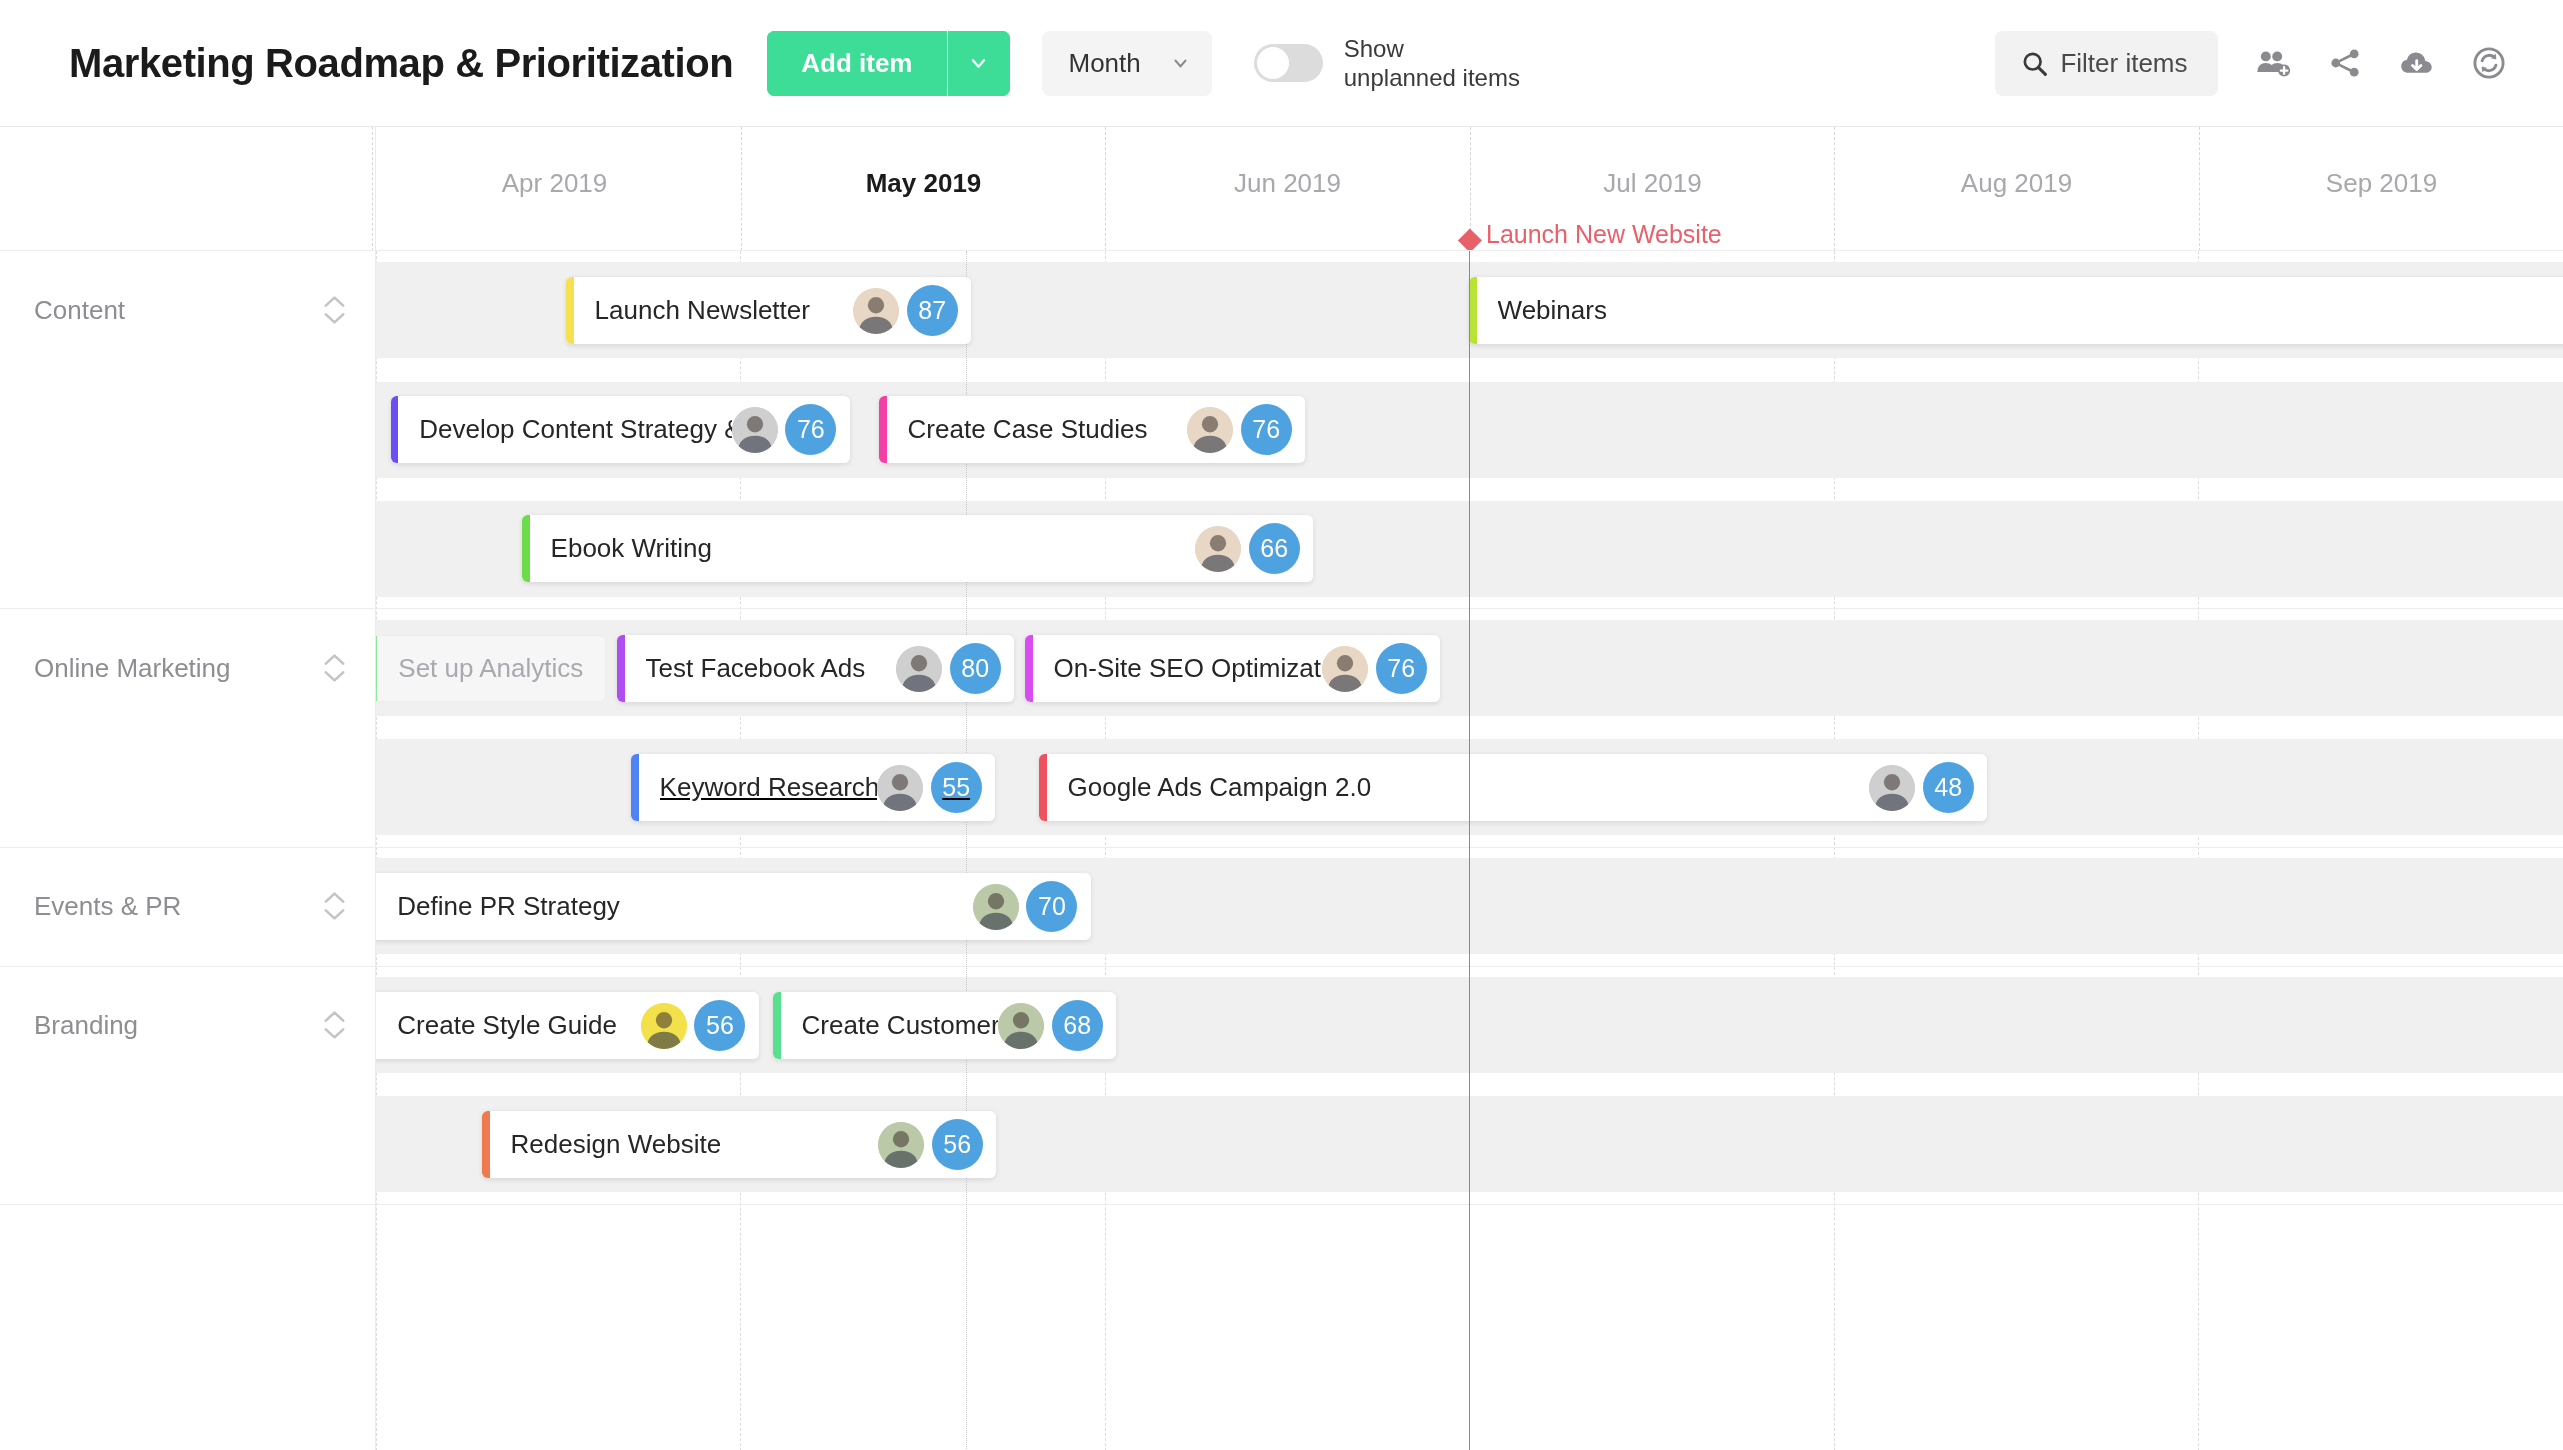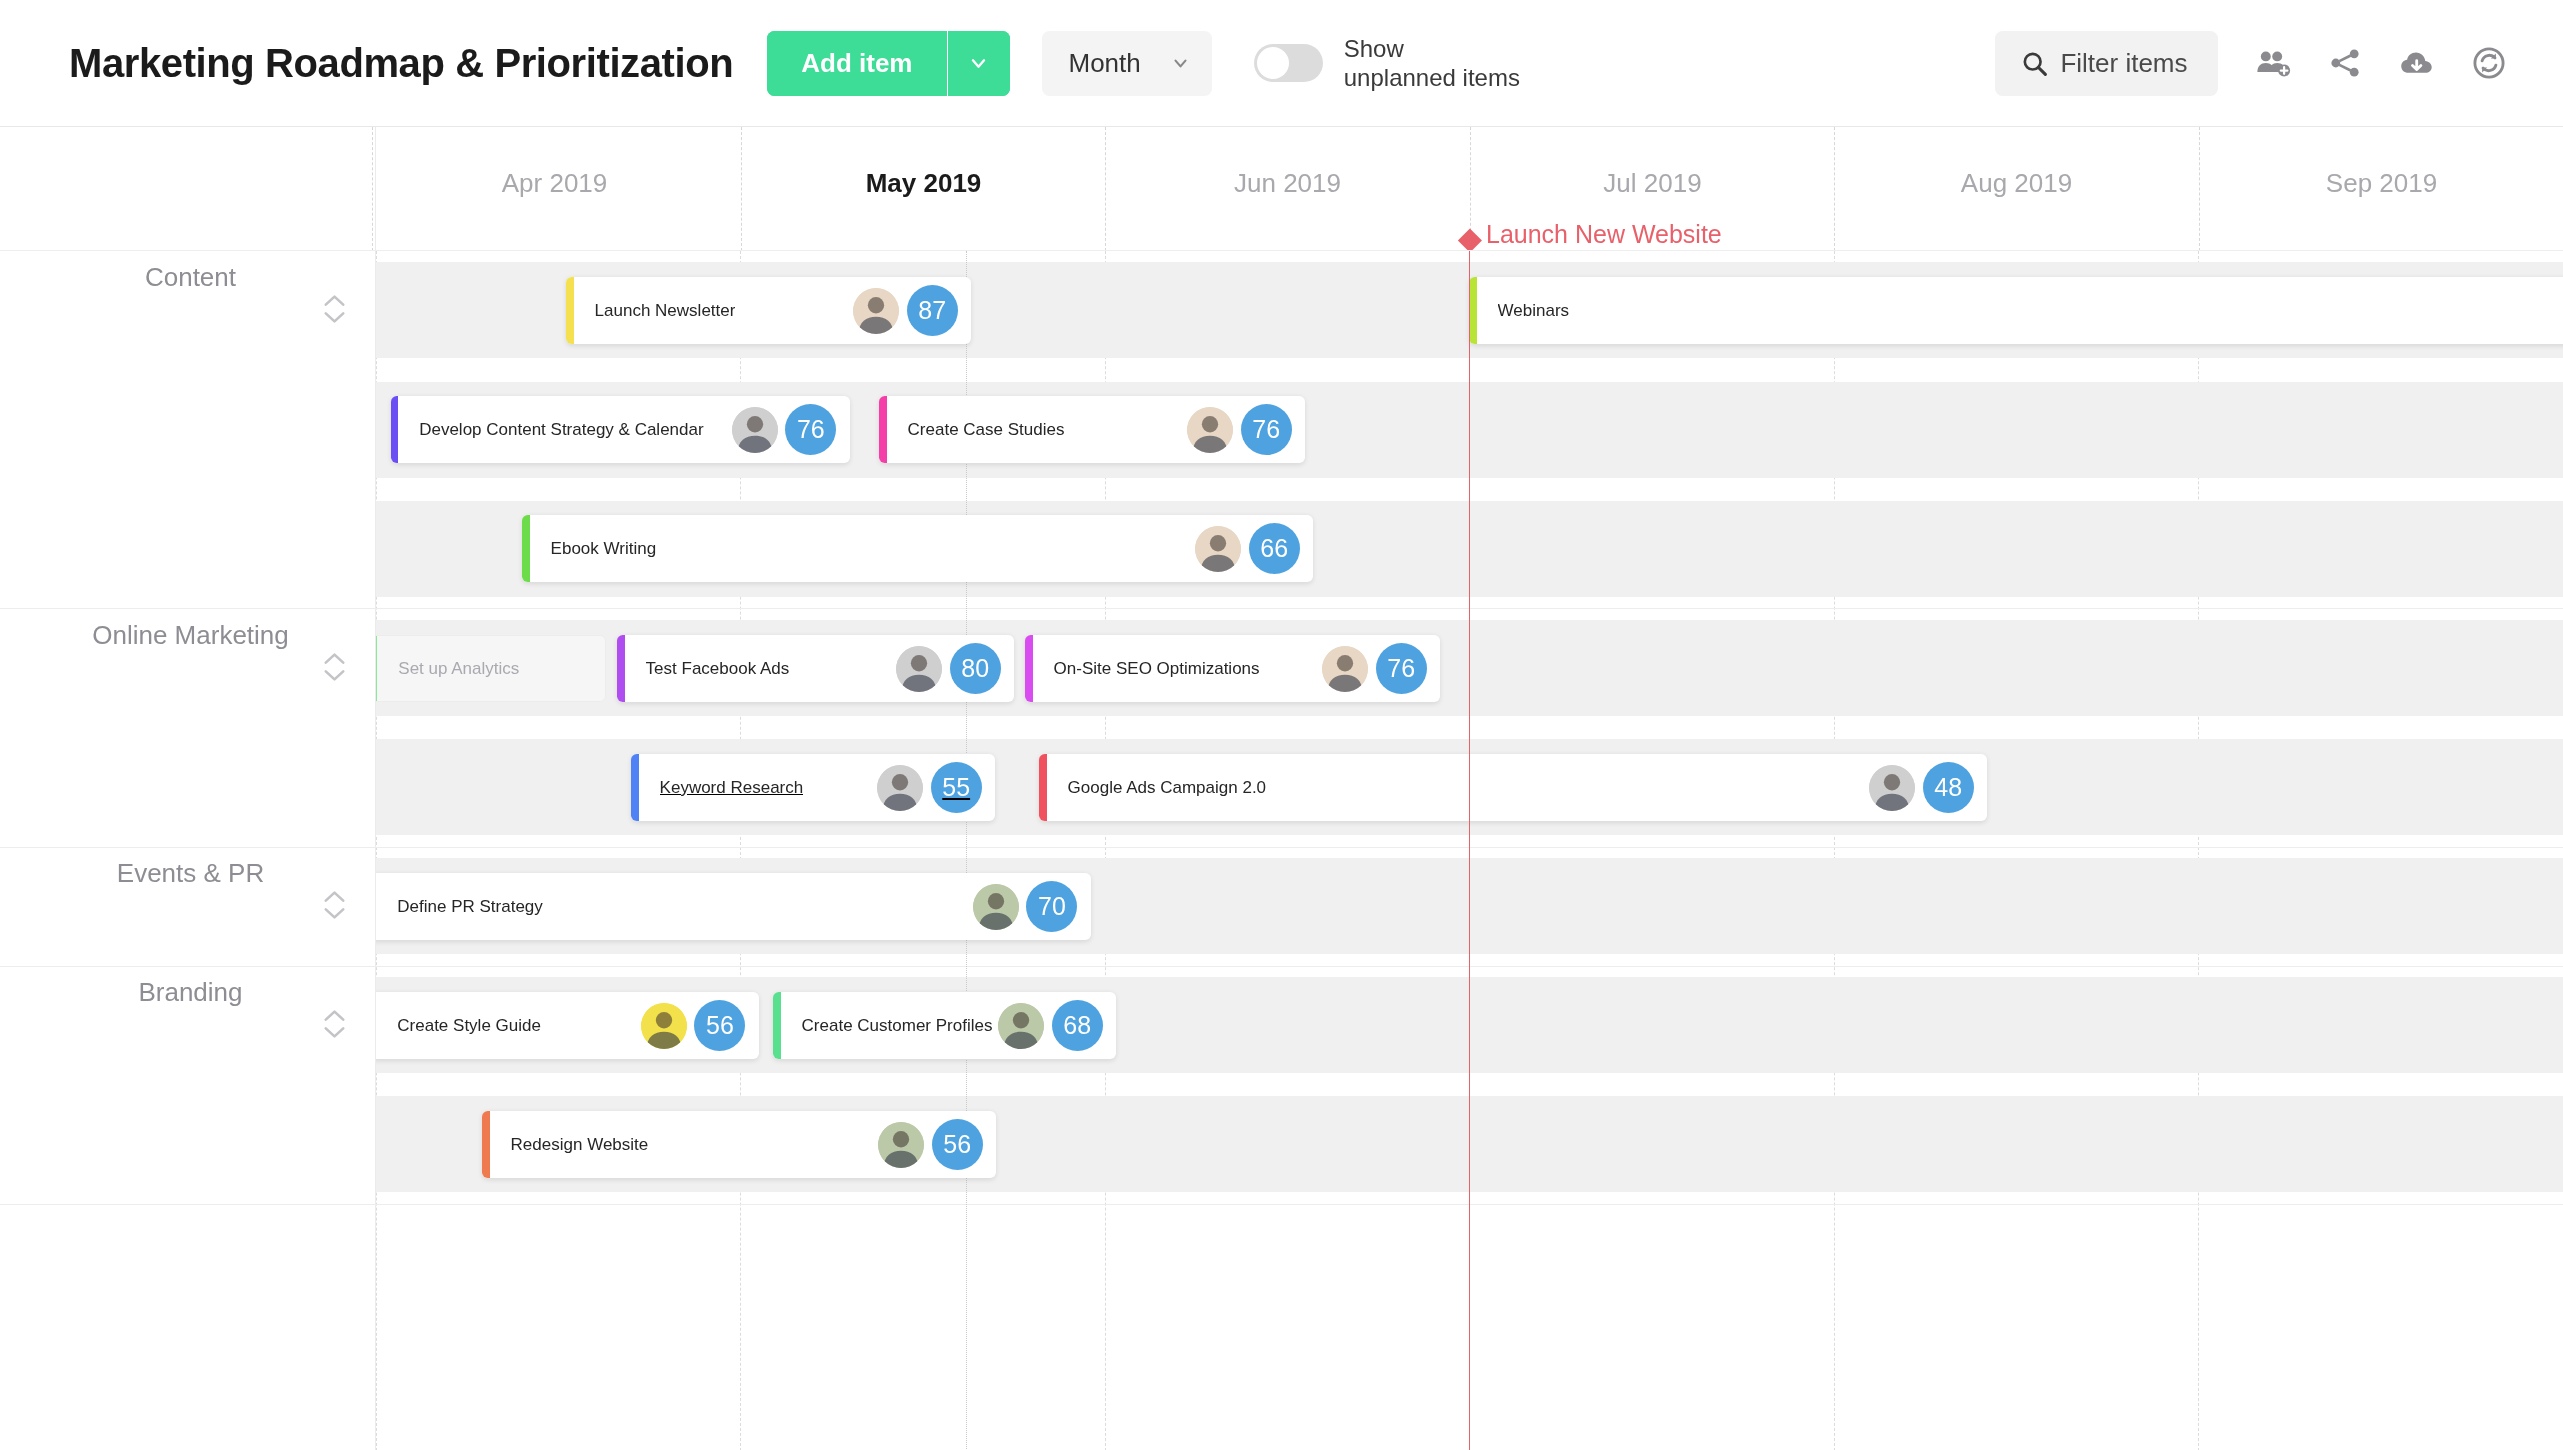"Content" .group-head { flex-direction: column -> none }
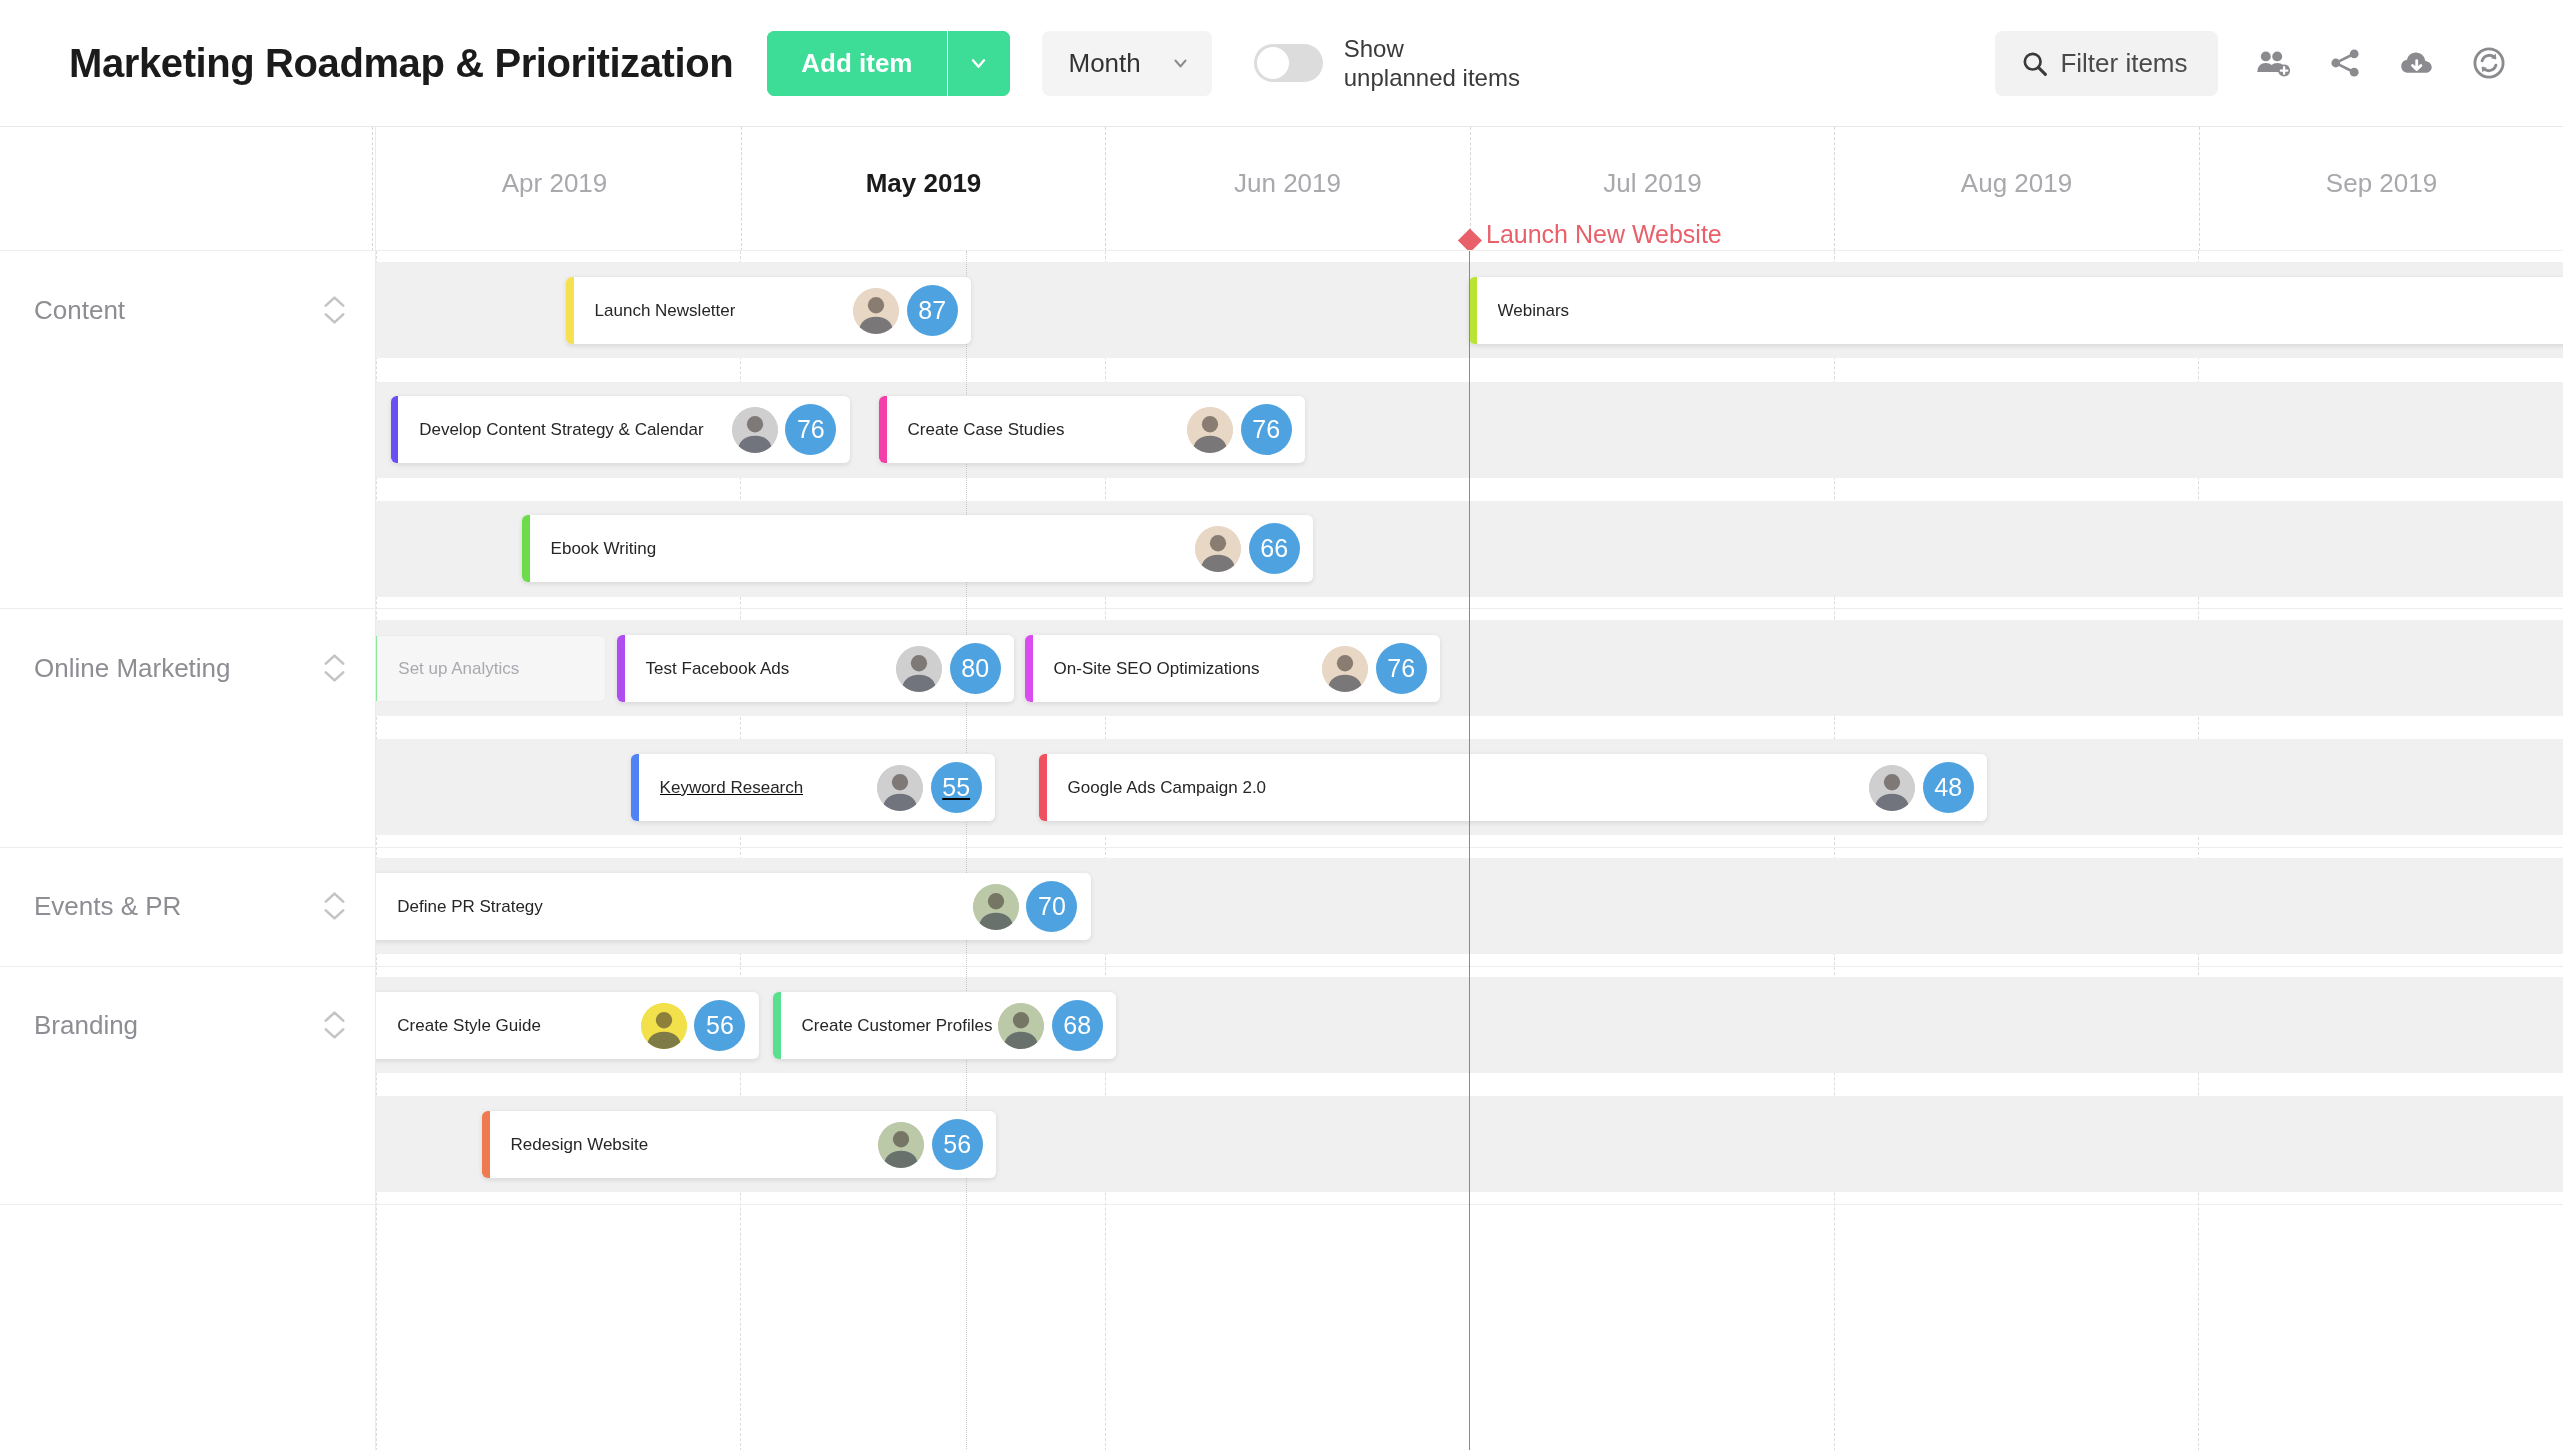"Launch Newsletter" .bar-title { font-size: 17px -> 26px }
